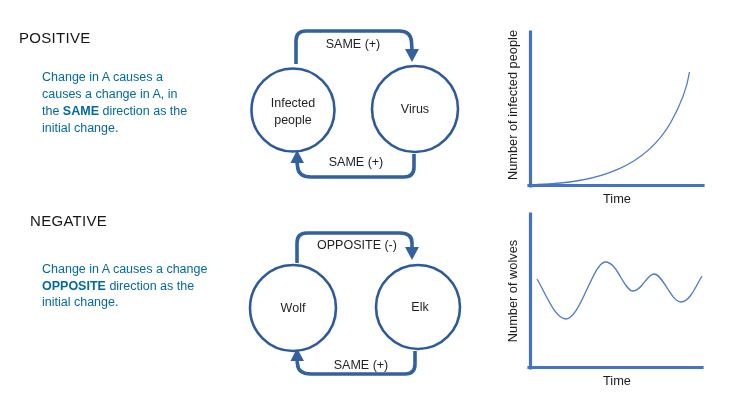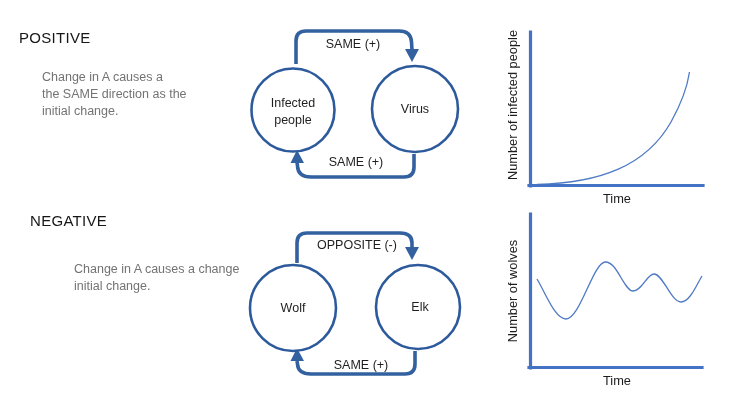"Change in A causes a" .desc { color: #737373 -> #0369a1 }
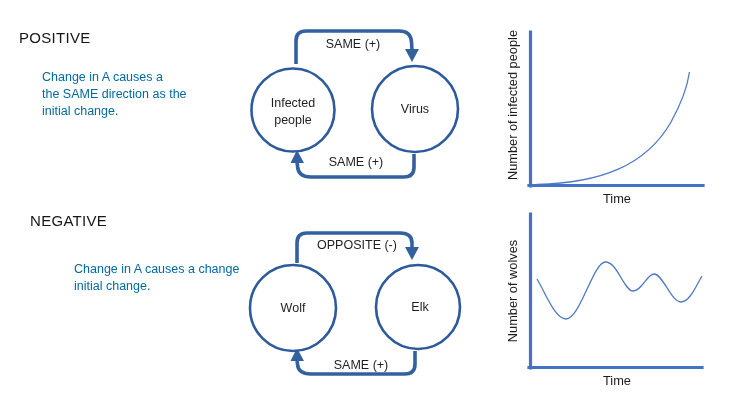"causes a change in A," div { html: none -> <div>causes a change in A, in</div> }
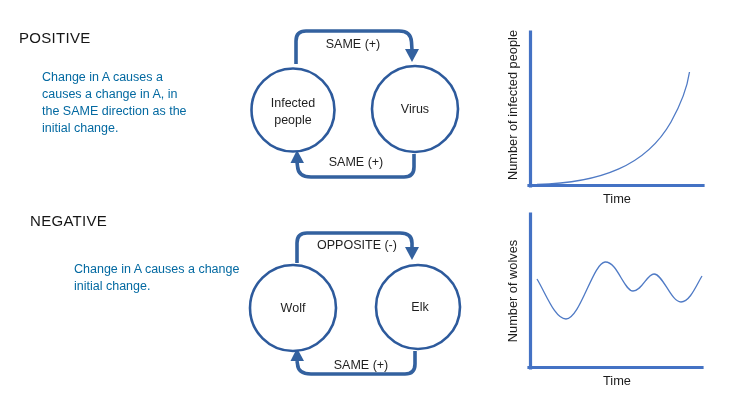"SAME" .desc .b { font-weight: 400 -> 700 }
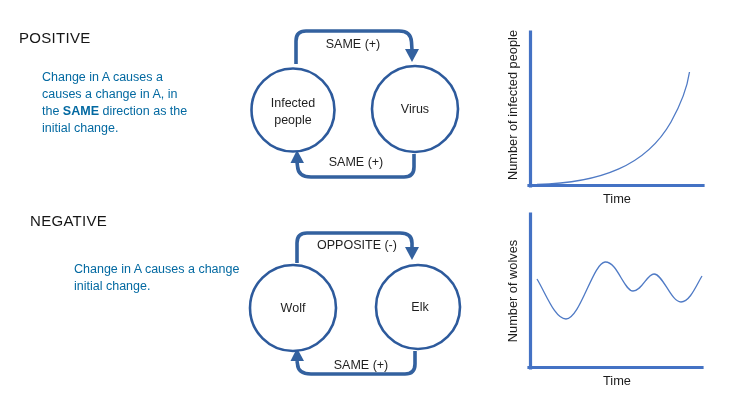"Change in A causes a change" #negative-desc { margin-left: 32px -> none }
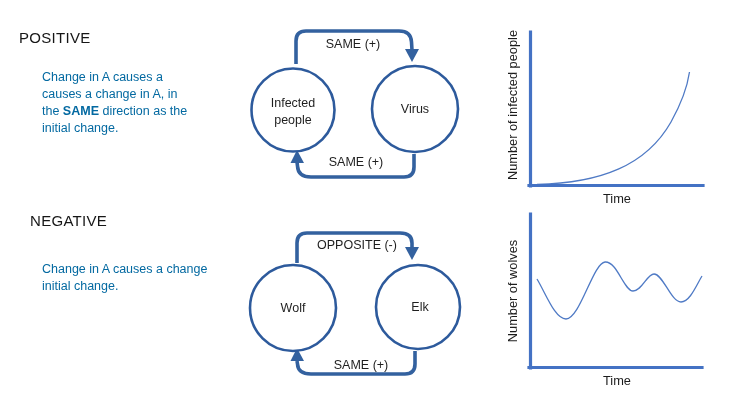"OPPOSITE direction as the" div { html: none -> <div><span>OPPOSITE</span><span> direction as the</span></div> }
